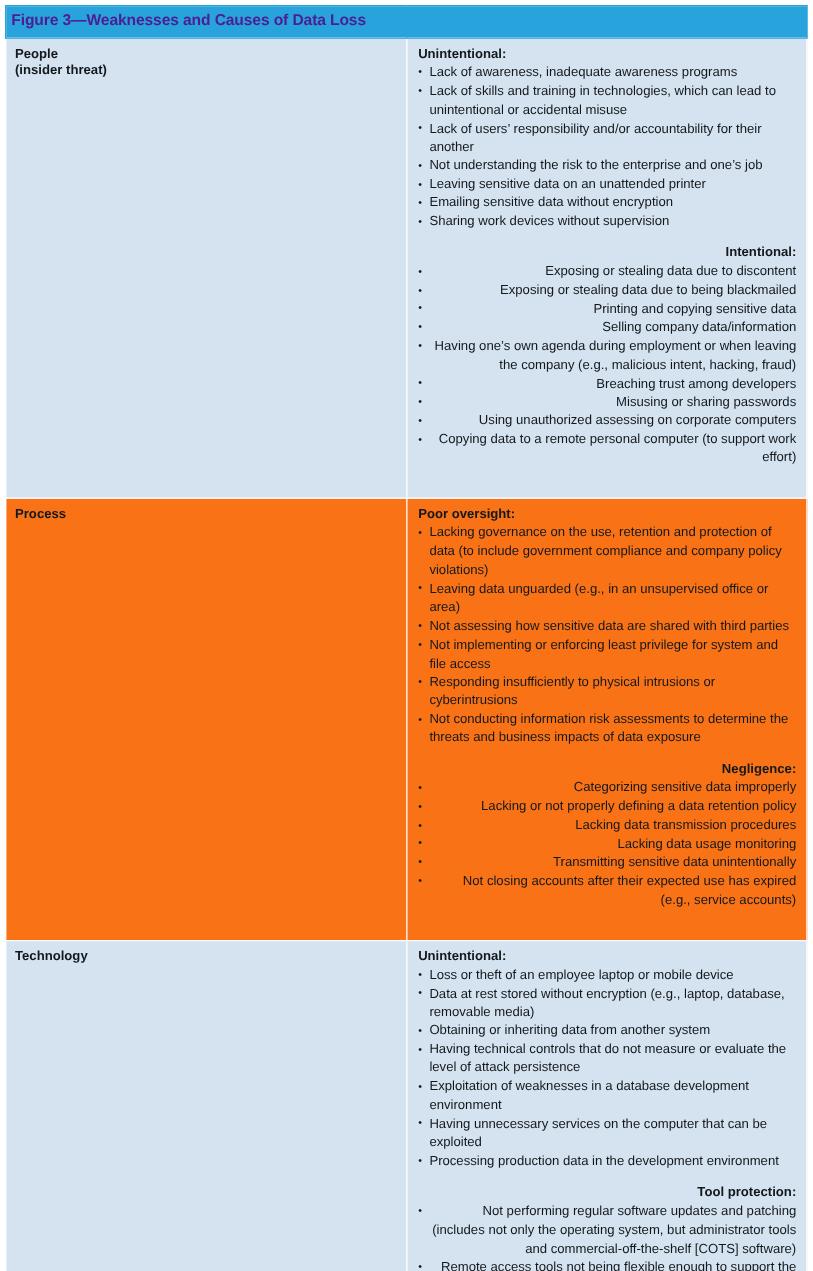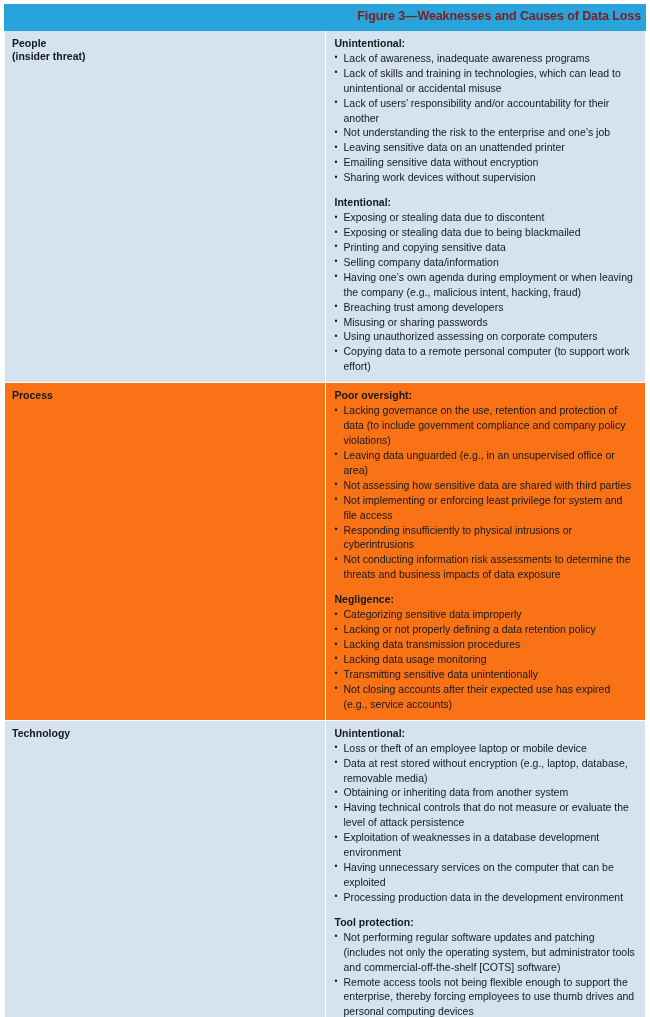"Figure 3—Weaknesses and Causes of" .title-cell { color: #7f1d1d -> #4c1d95; text-align: right -> left }
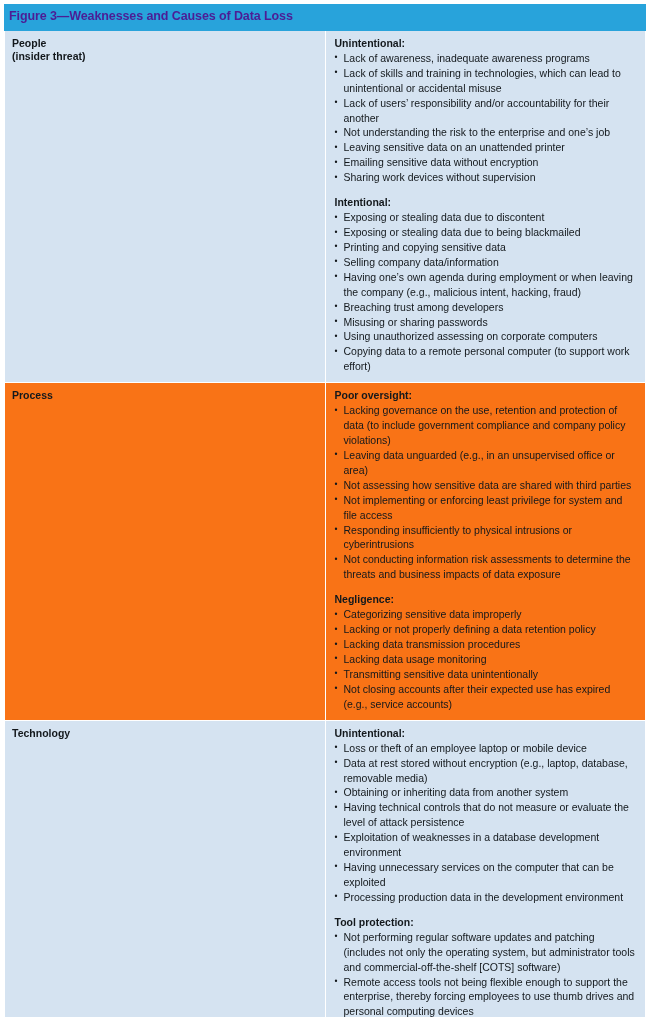"Unintentional:" td.causes-cell { padding: 6px 8px 8px 9px -> 6px 8px 24px 9px }
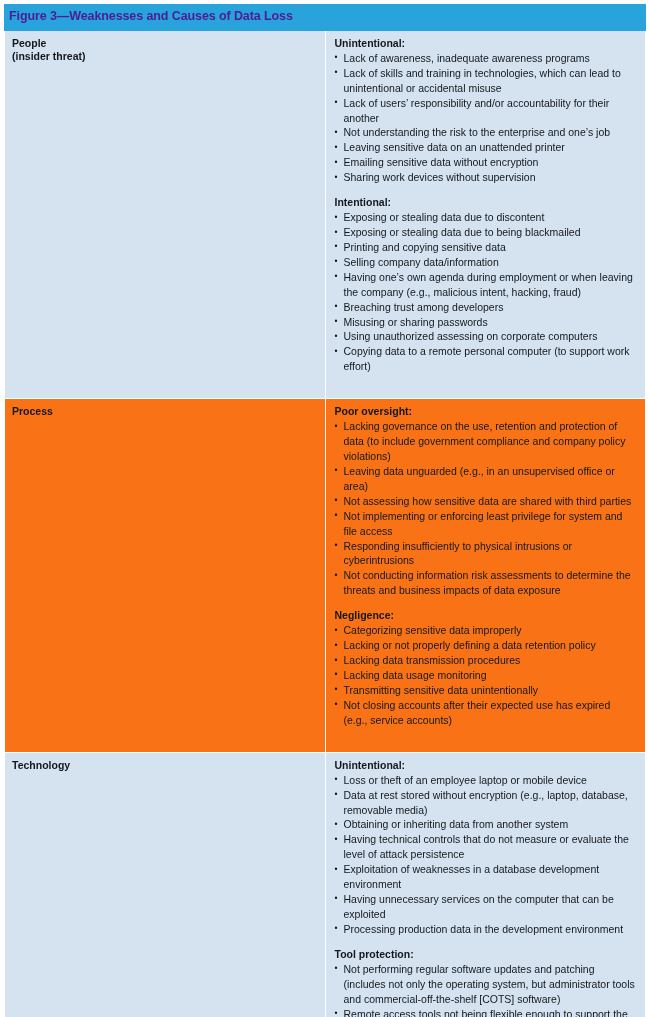"Intentional:" .group + .group { text-align: none -> right }
